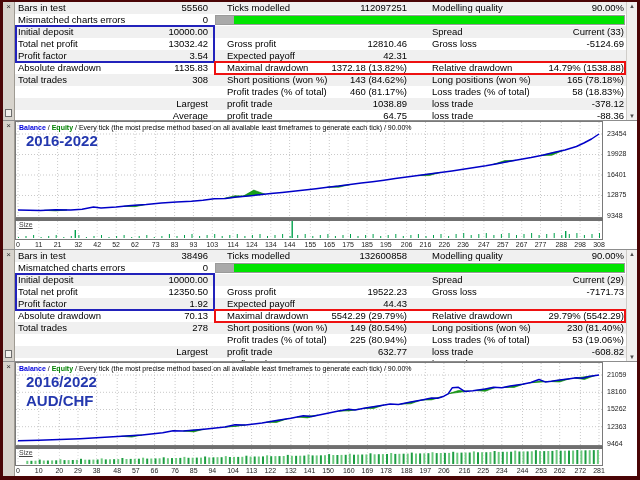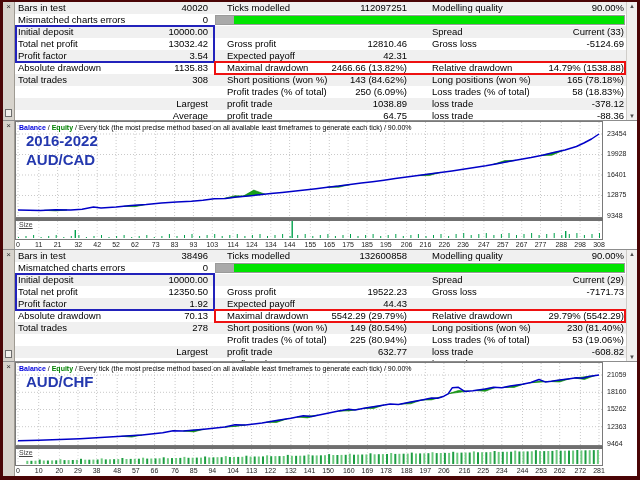"40020" span.val { text: 40020 -> 55560 }
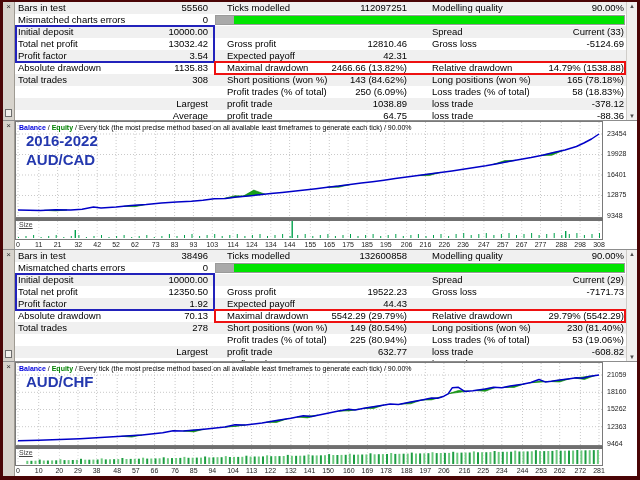"2466.66 (13.82%)" span.val { text: 2466.66 -> 1372.18 }
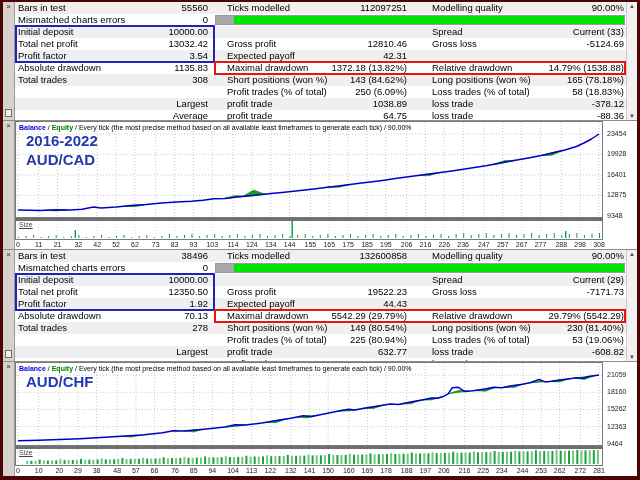"250 (6.09%)" span.val { text: 250 (6.09% -> 460 (81.17% }
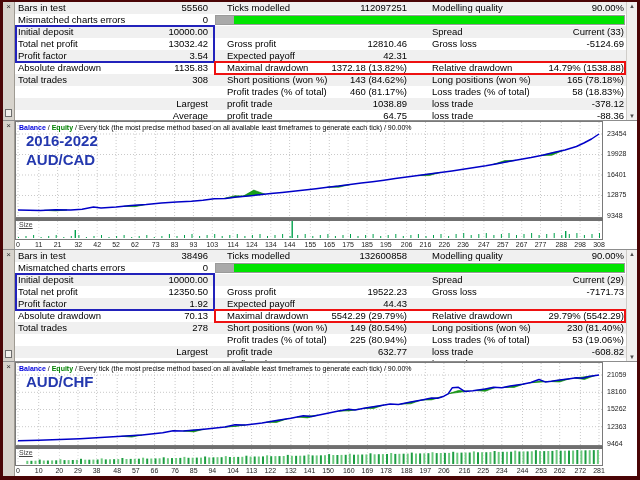"AUD/CAD" div { html: <div>AUD/CAD</div> -> none }
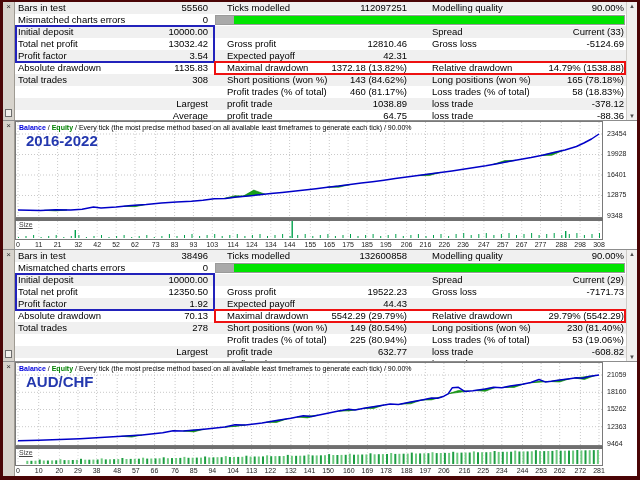"2016/2022" div { html: none -> <div>2016/2022</div> }
